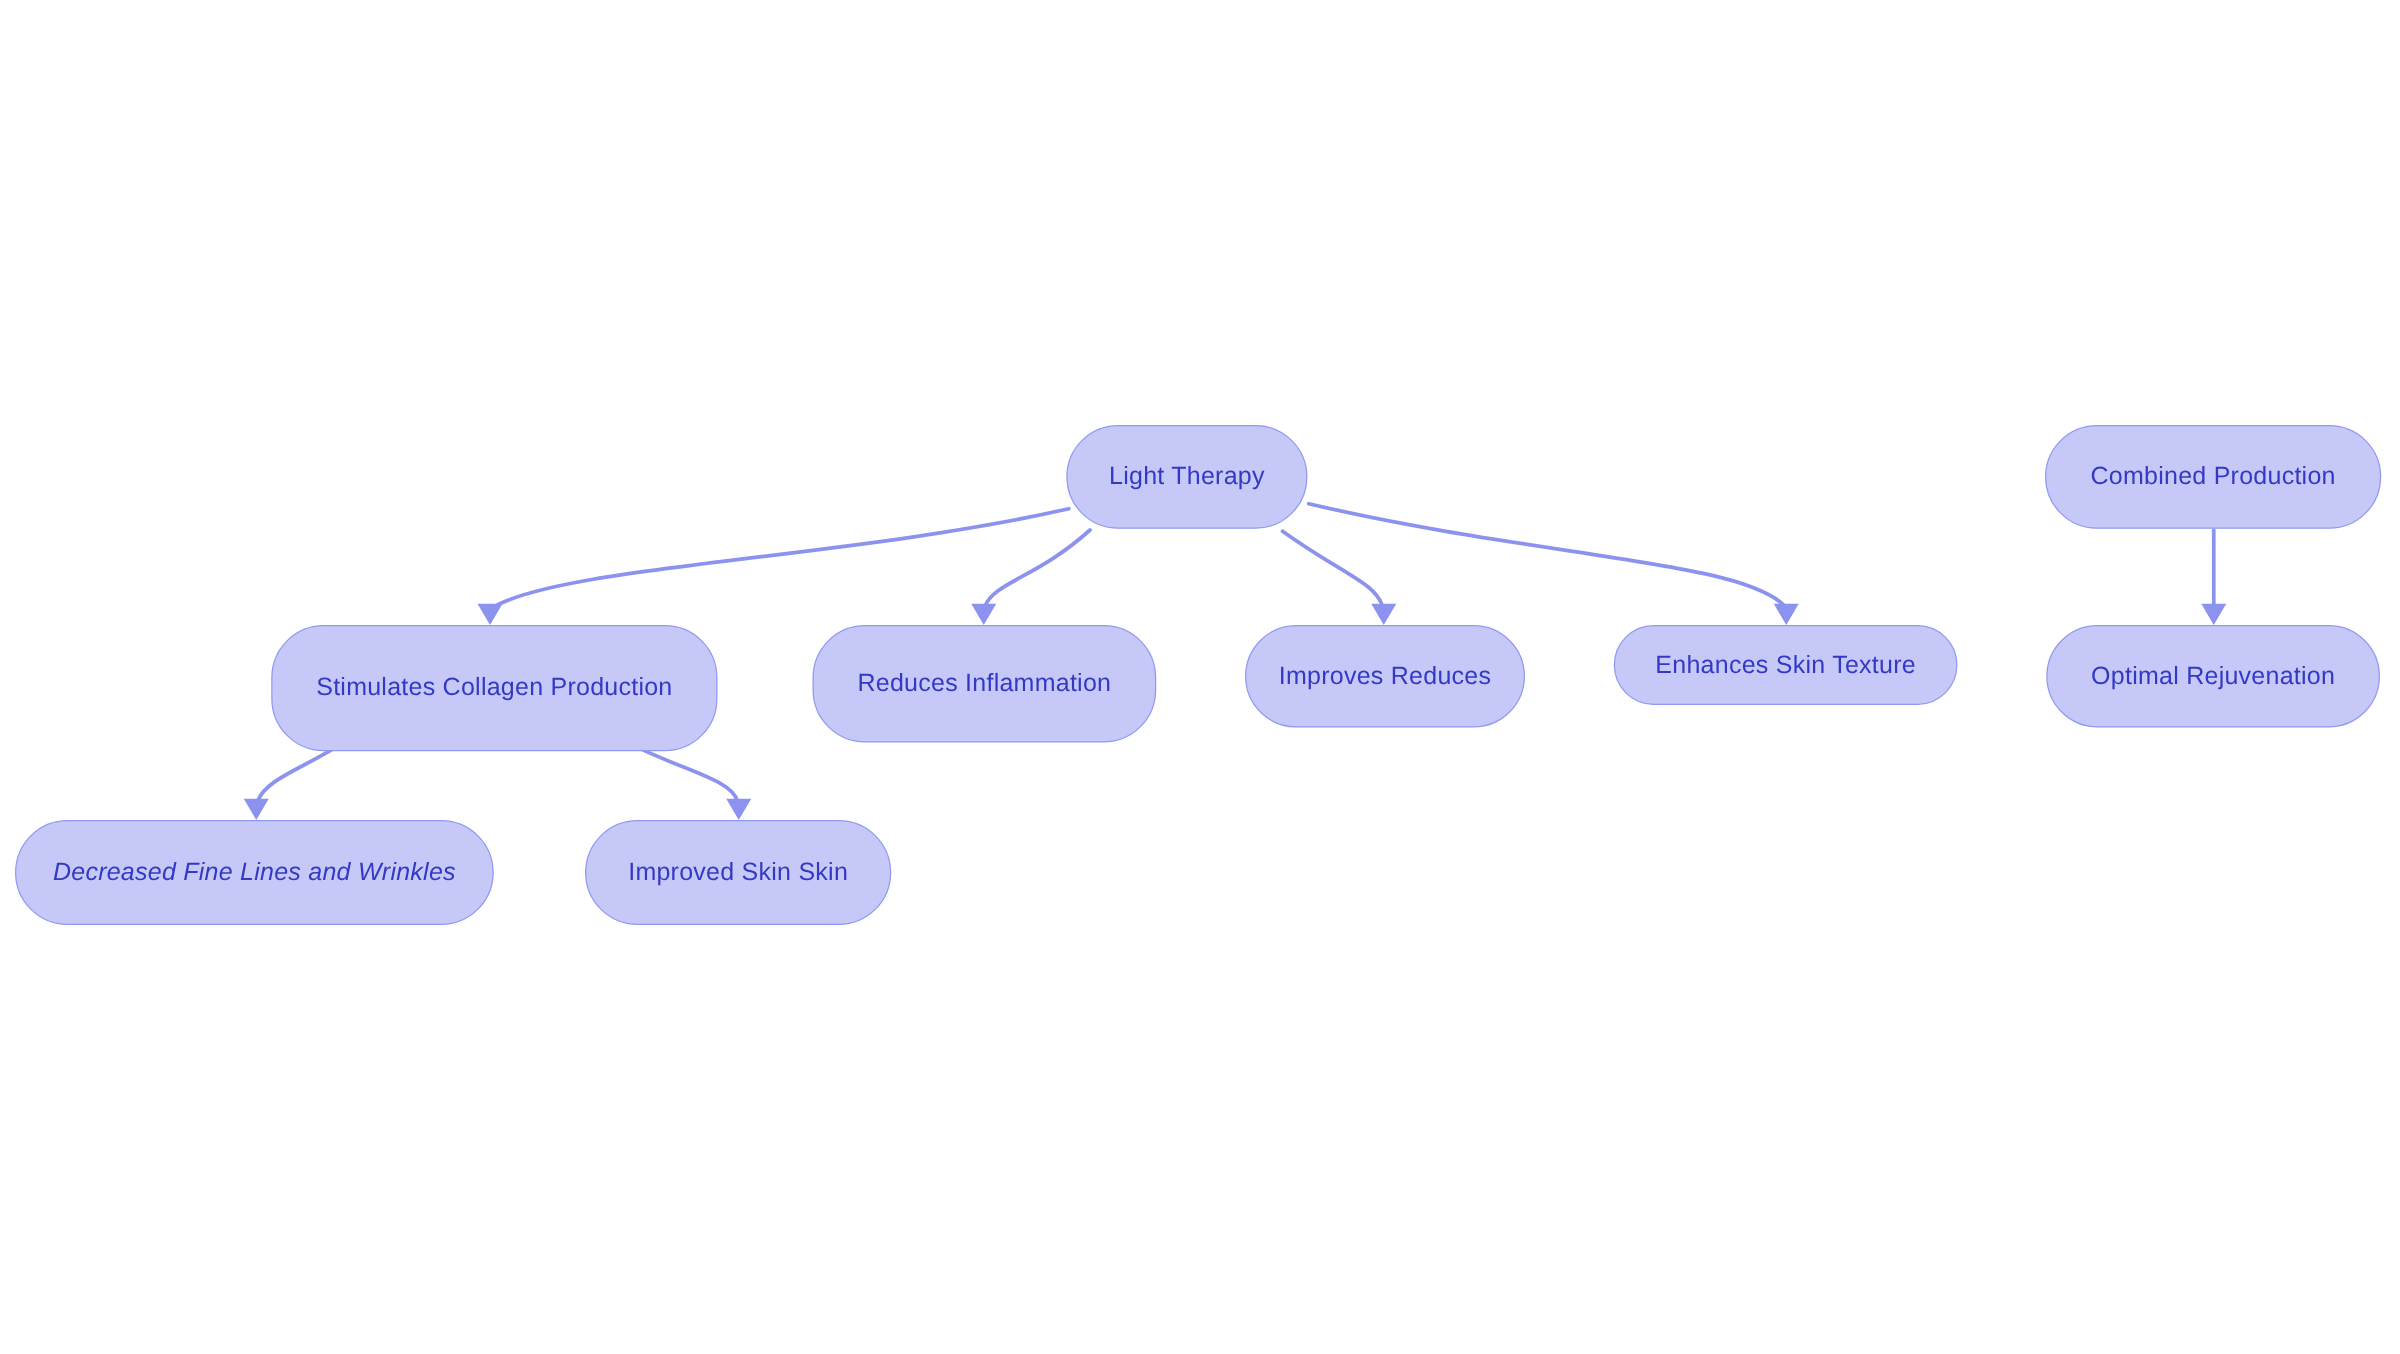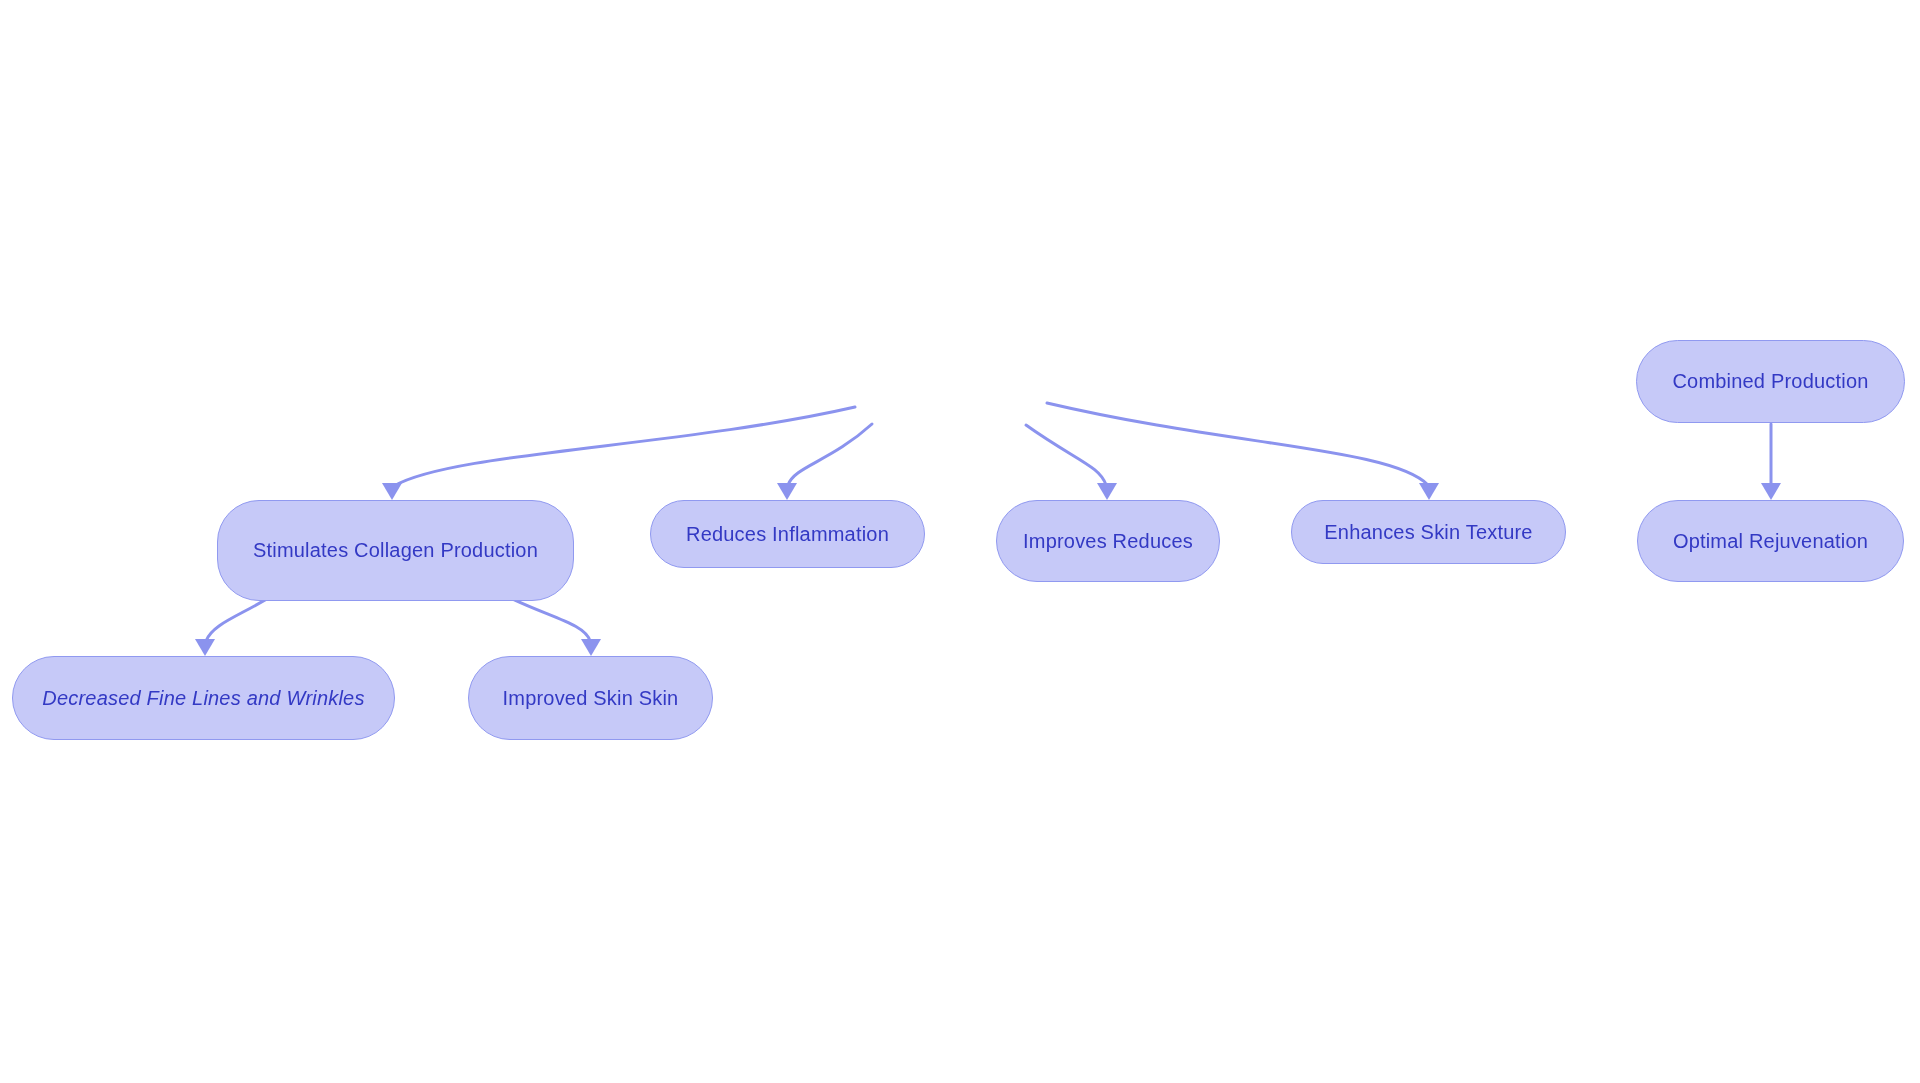"Light Therapy" div.node { html: none -> <div>Light Therapy</div> }
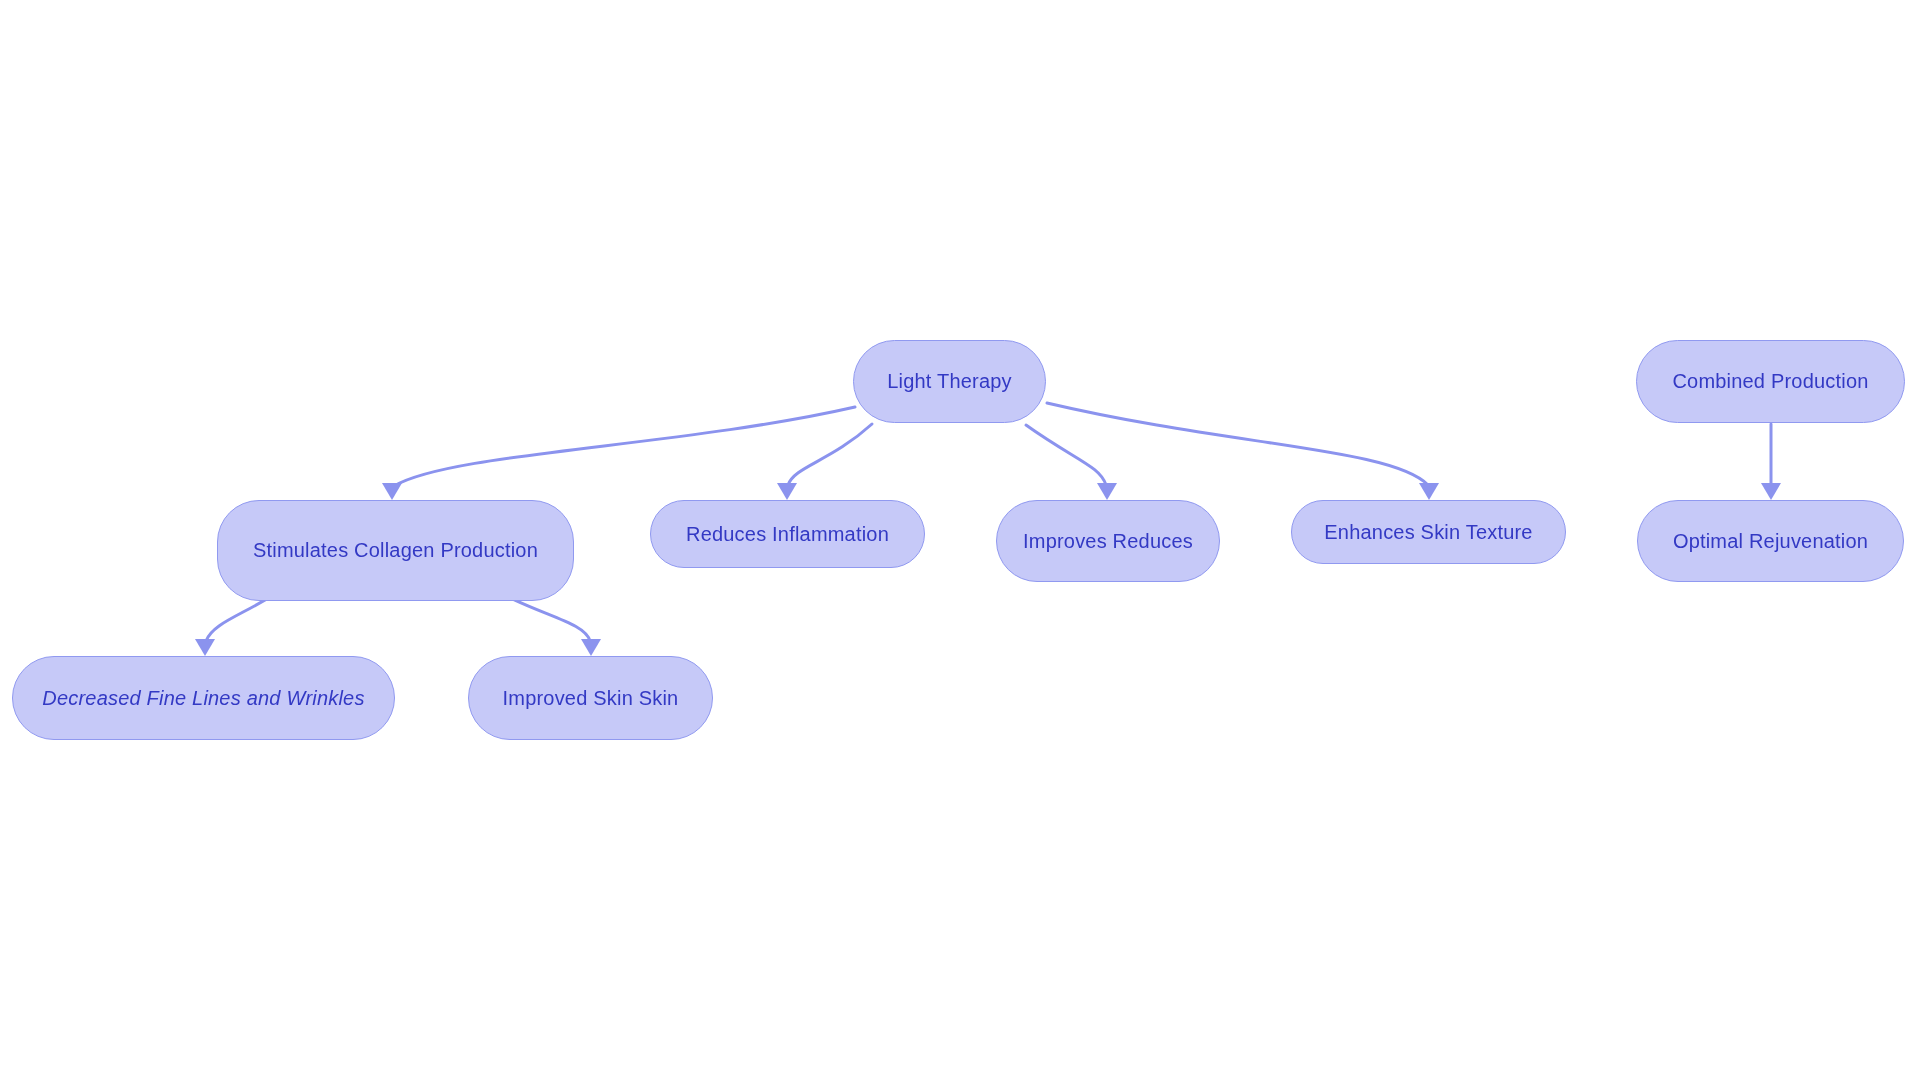"Reduces Inflammation" div.node { height: 68px -> 94px }
